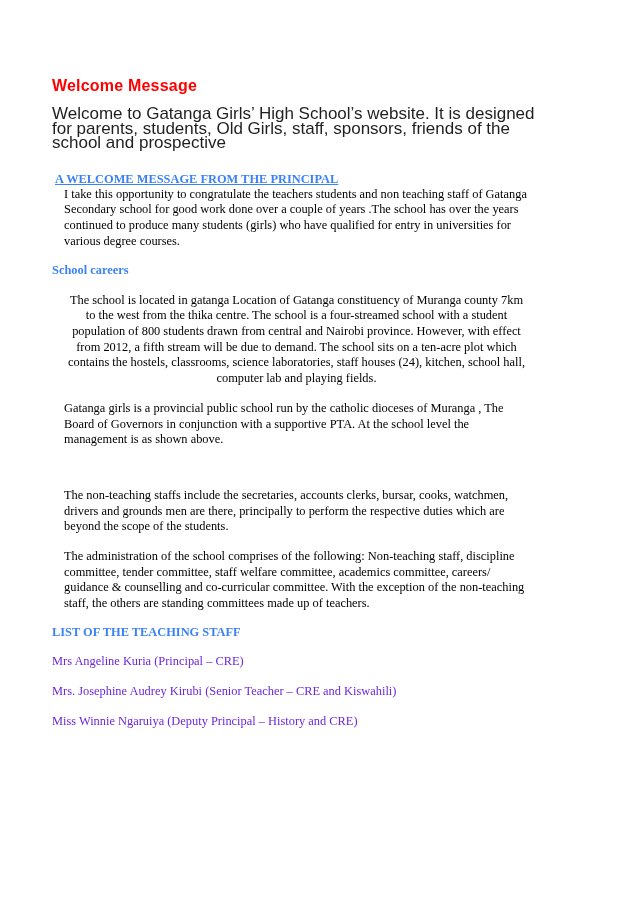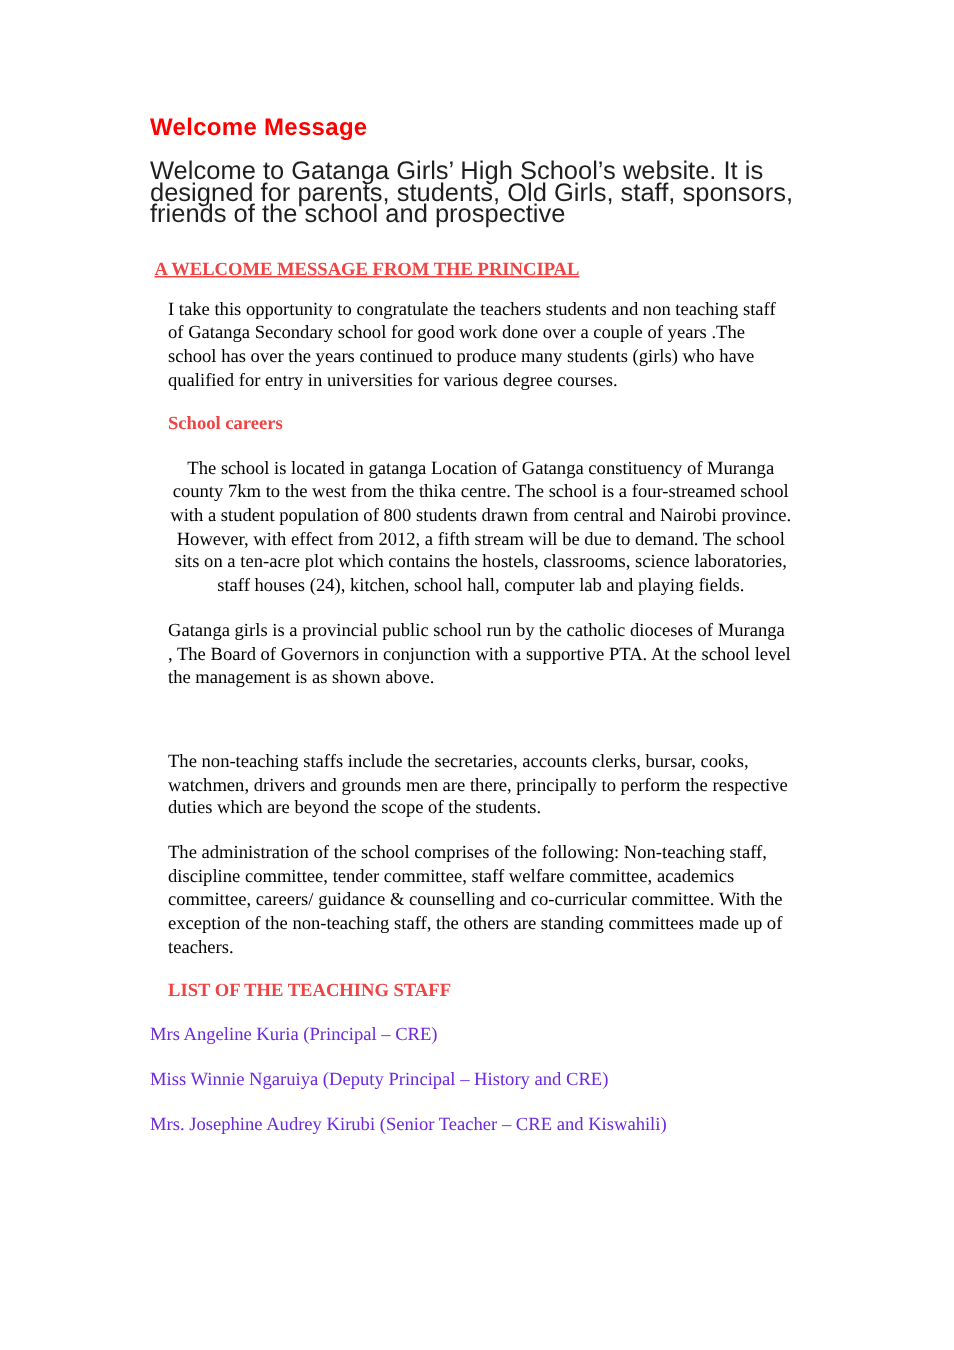"Welcome Message" .page { padding: 77px 95px 0 100px -> 77px 95px 0 52px }
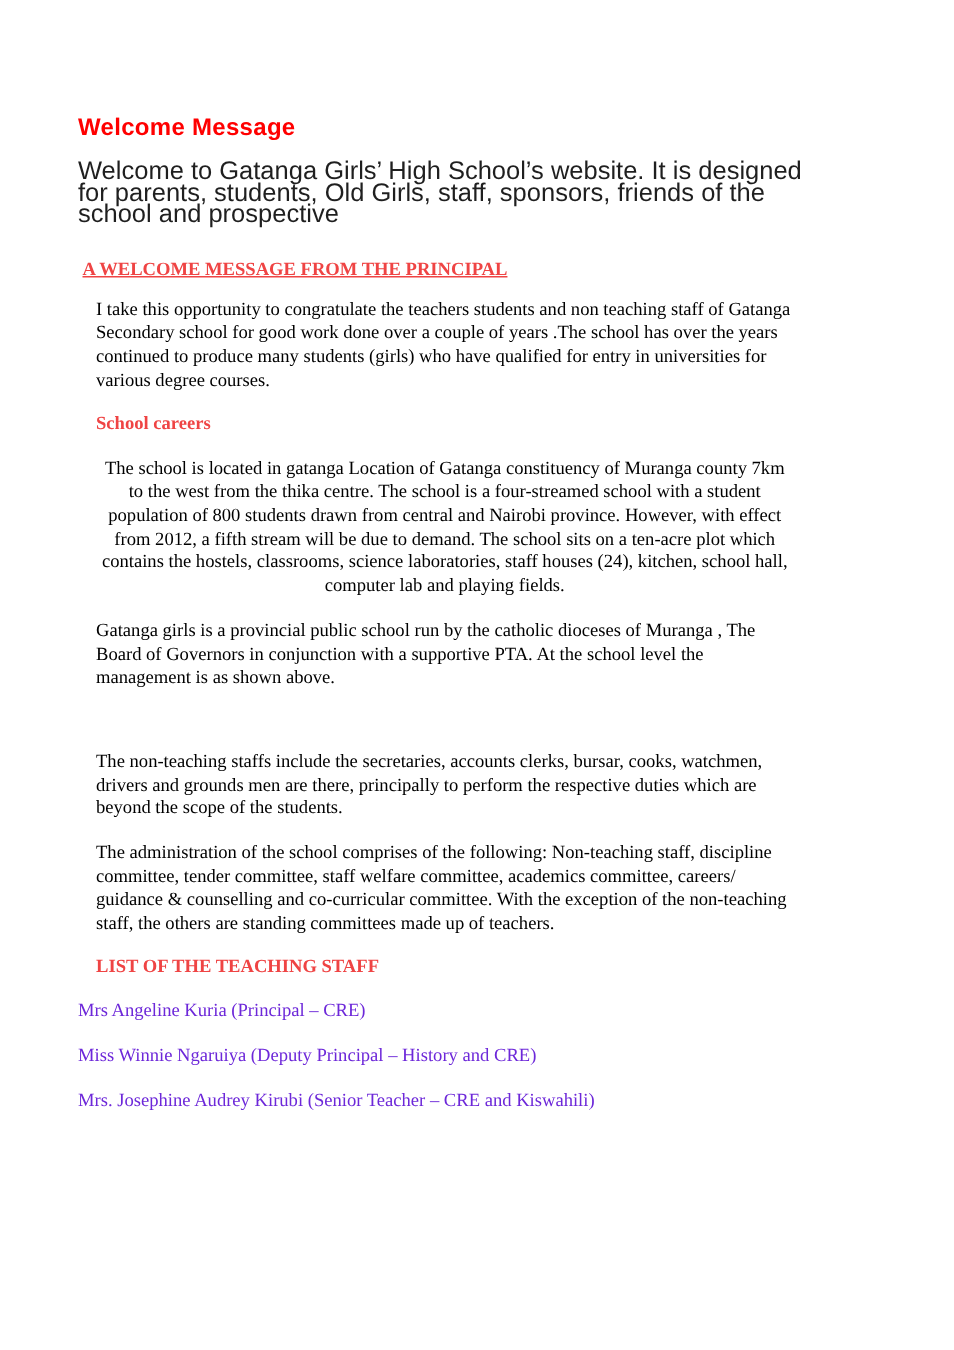"A WELCOME MESSAGE FROM THE" .serif-heading { color: #ef4444 -> #3b82f6; margin: 12px -> 0 }
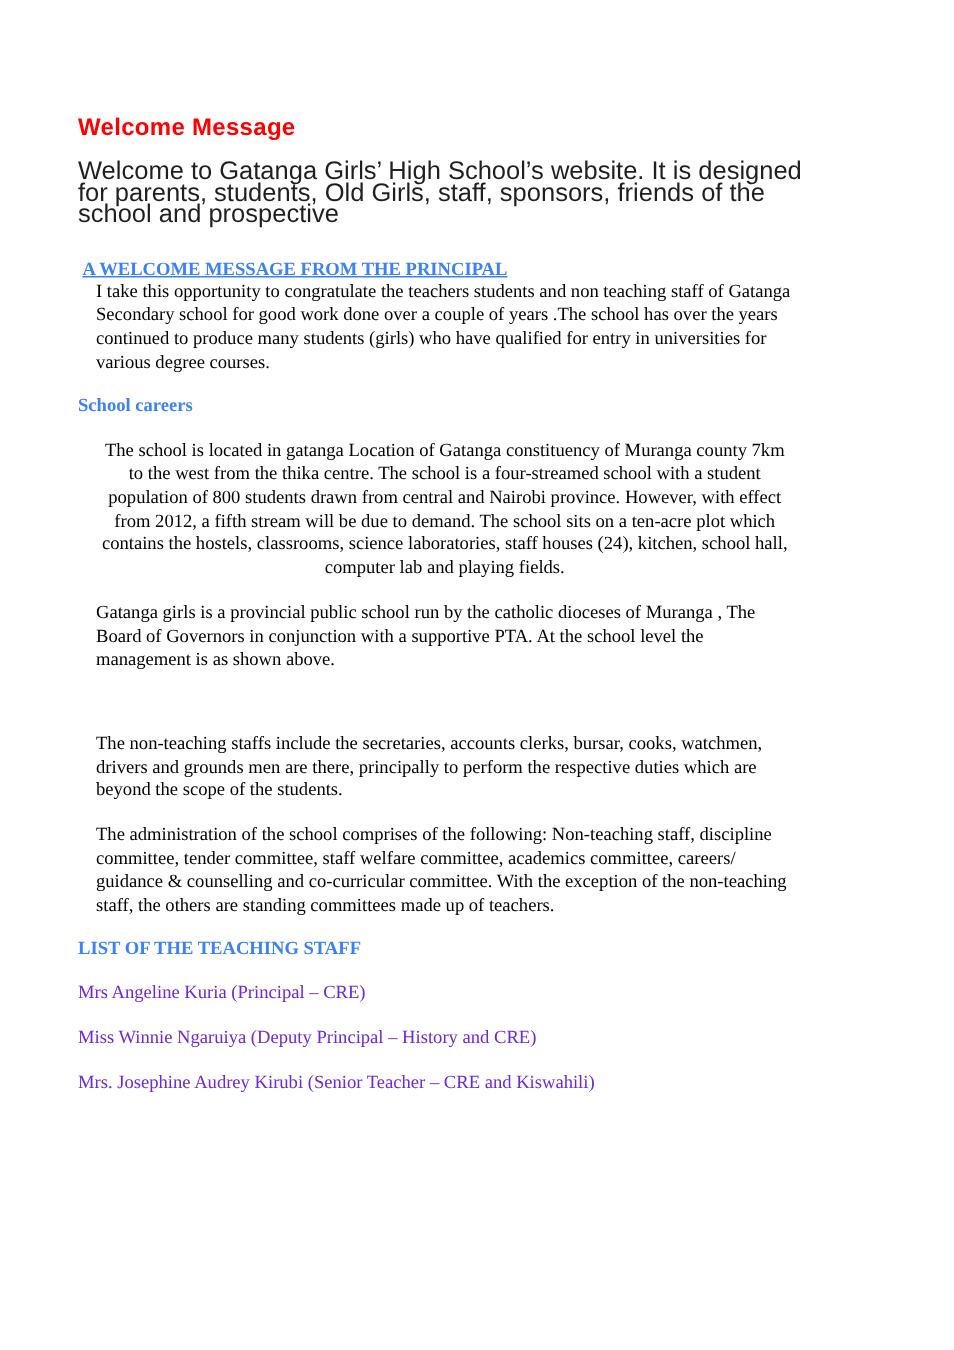"Miss Winnie Ngaruiya (Deputy Principal" li { order: before "Mrs. Josephine Audrey Kirubi (Senior" -> after "Mrs. Josephine Audrey Kirubi (Senior" }
